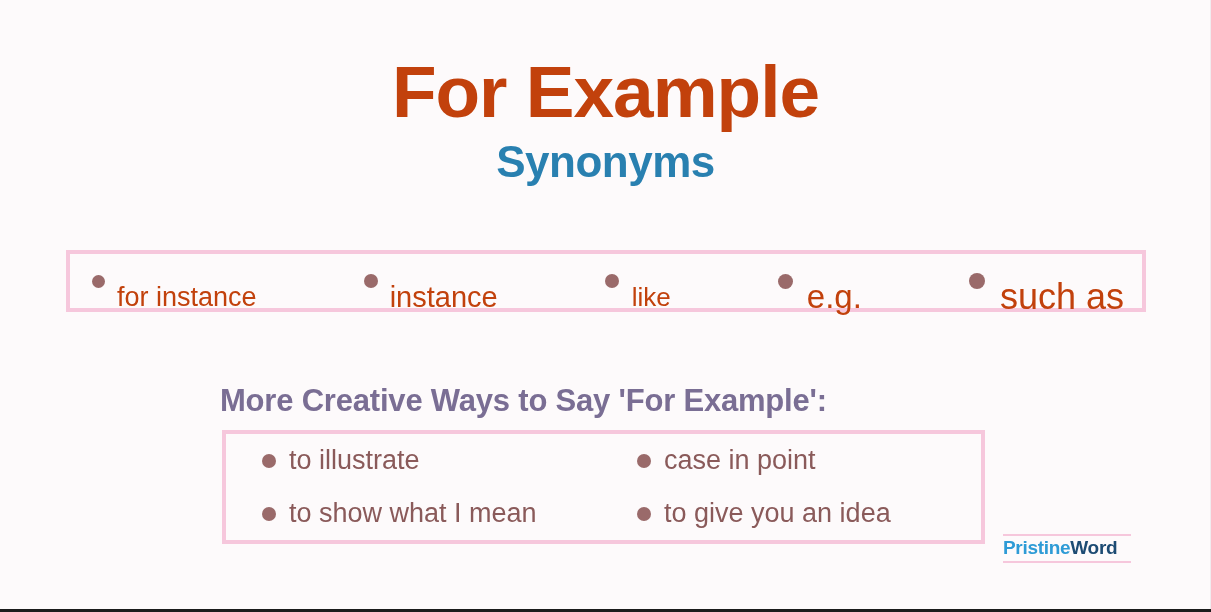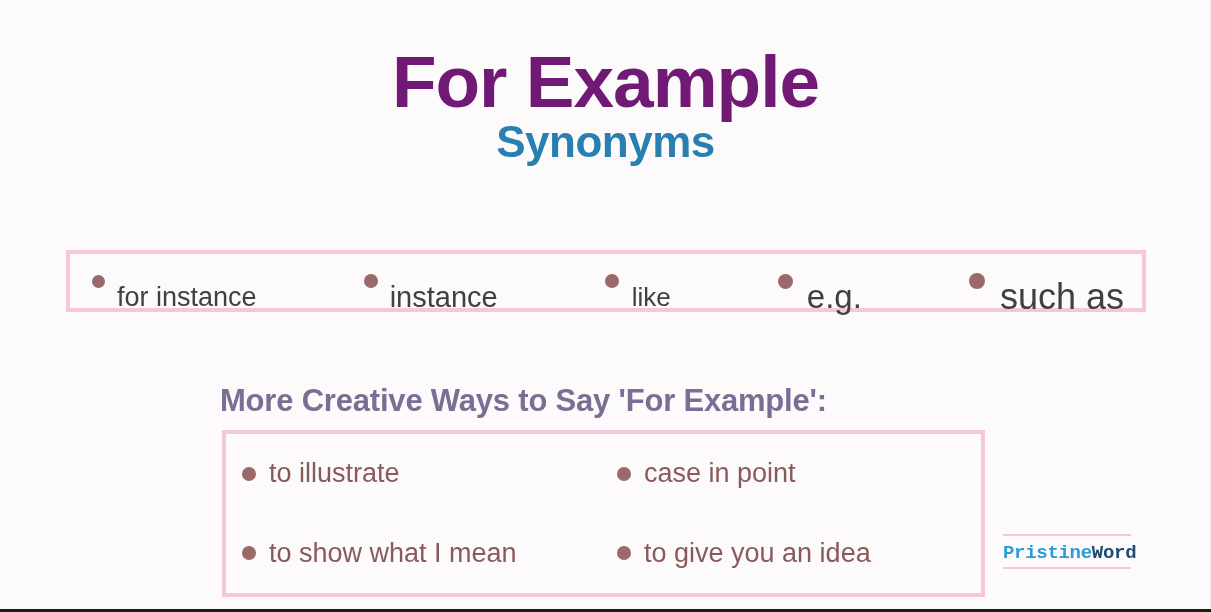"For Example" .title { color: #701a75 -> #c2410c; margin: 2px -> 12px }
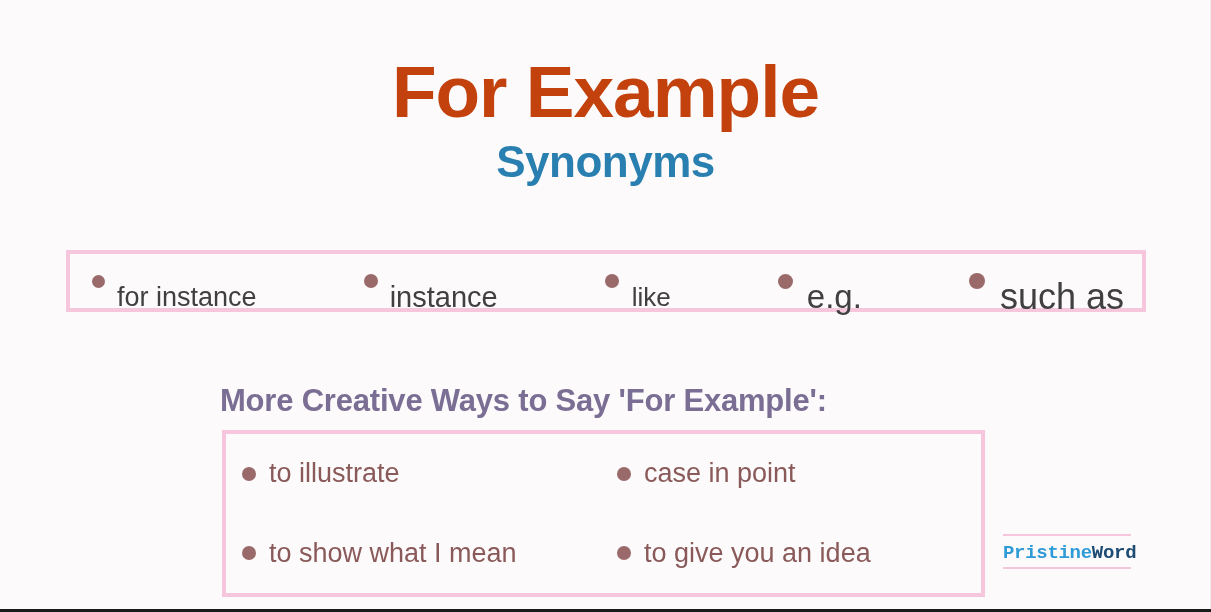"for instance" .syn-item .label { color: #404040 -> #c2410c }
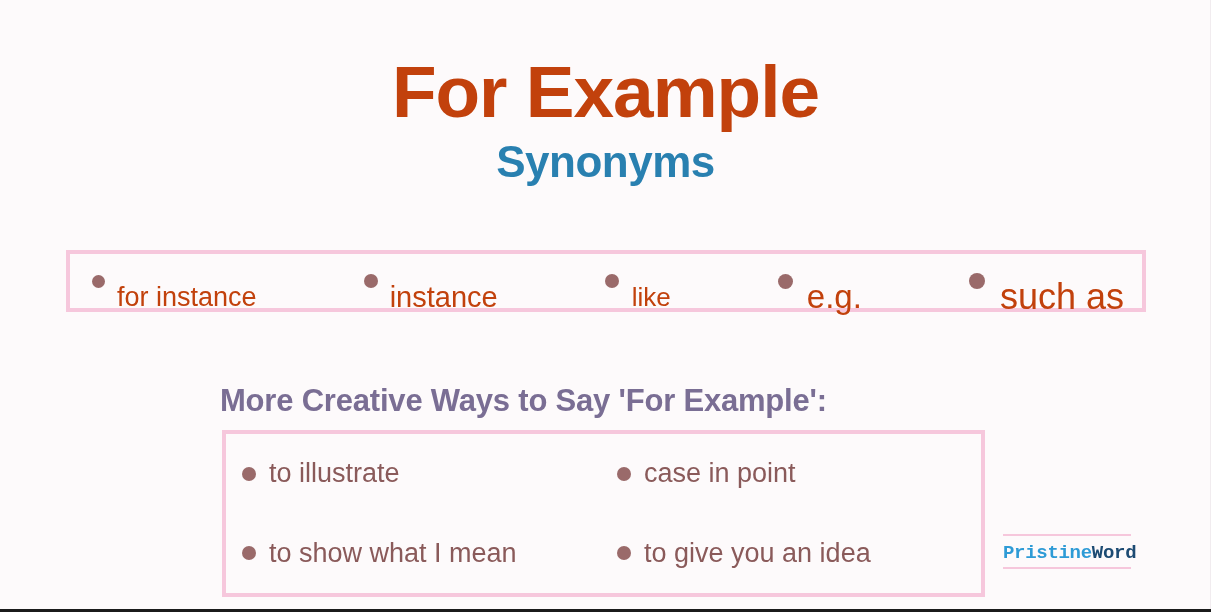"to illustrate" #creative-box { height: 167px -> 114px; padding-left: 16px -> 36px }
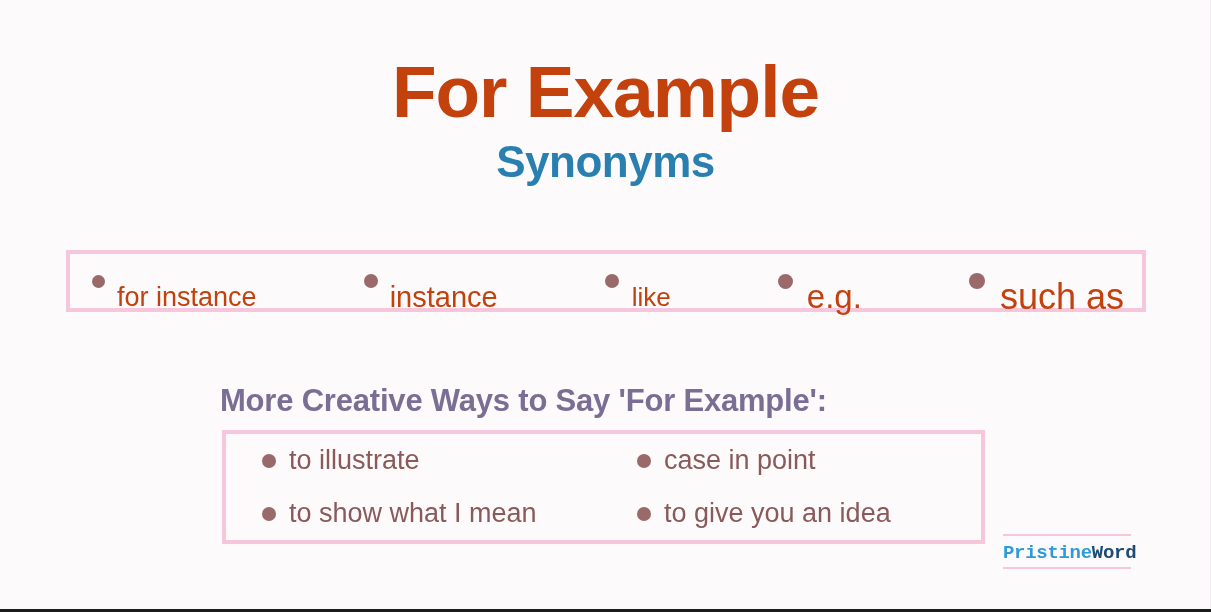"PristineWord" #watermark { font-family: Liberation Mono, monospace -> none; padding: 7px 0 2px 0 -> 1px 0 2px 0 }
